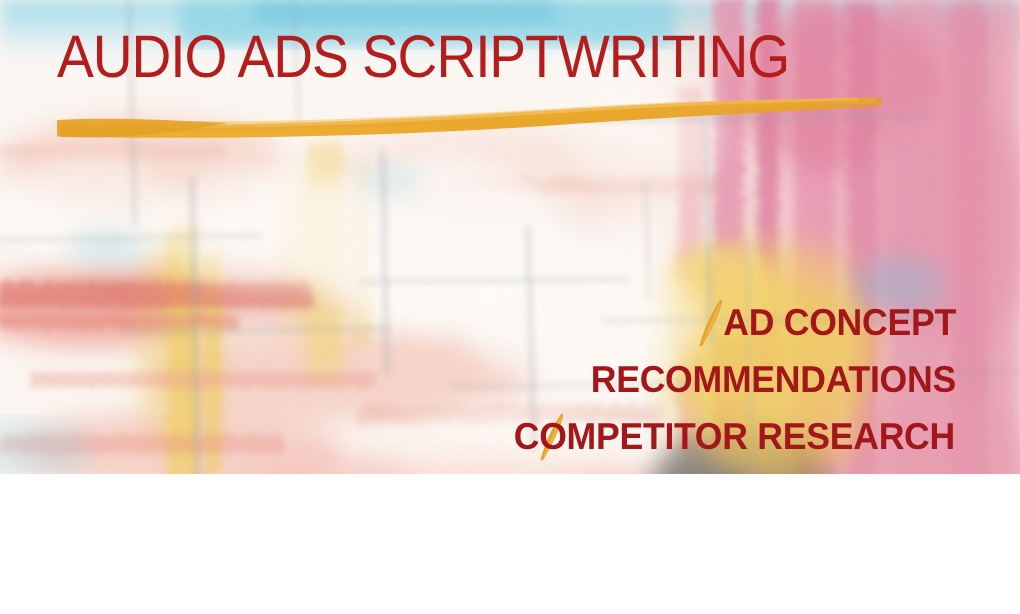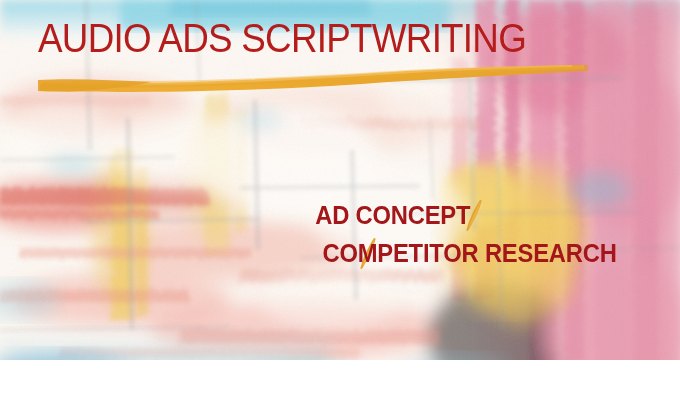"AUDIO ADS SCRIPTWRITING" #canvas { height: 360px -> 316px }
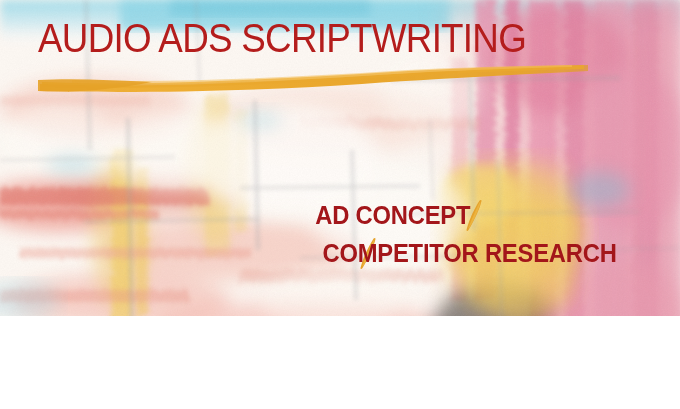"AD CONCEPT" #service-list { text-align: none -> right }
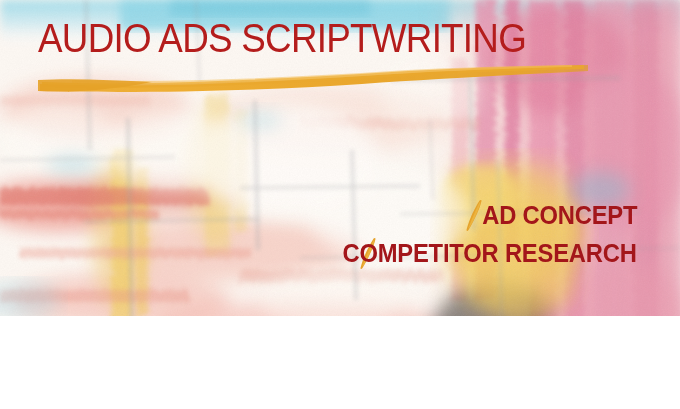"RECOMMENDATIONS" div.service-row { html: none -> <div> <span>RECOMMENDATIONS</span> </div> }
